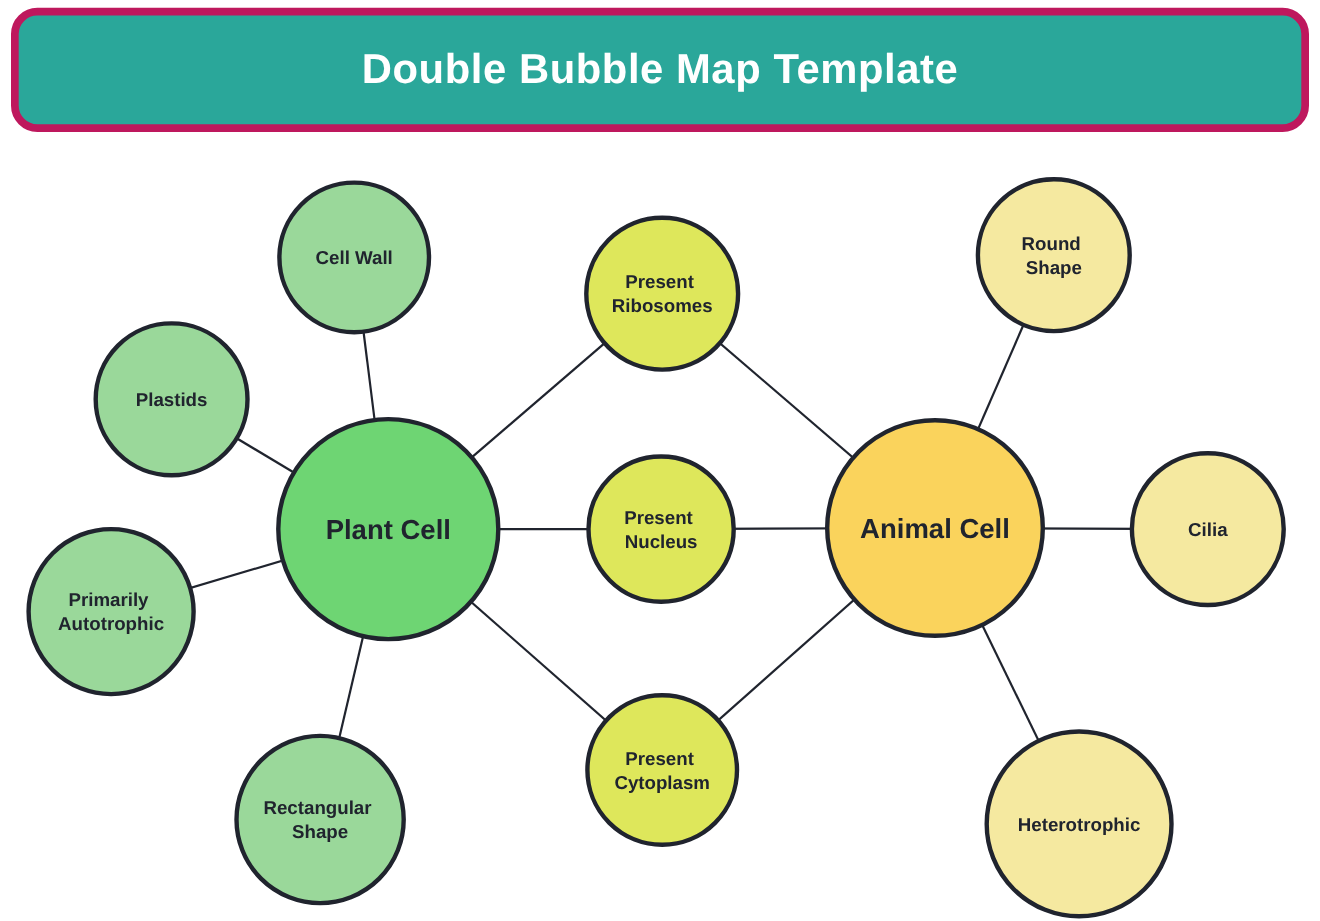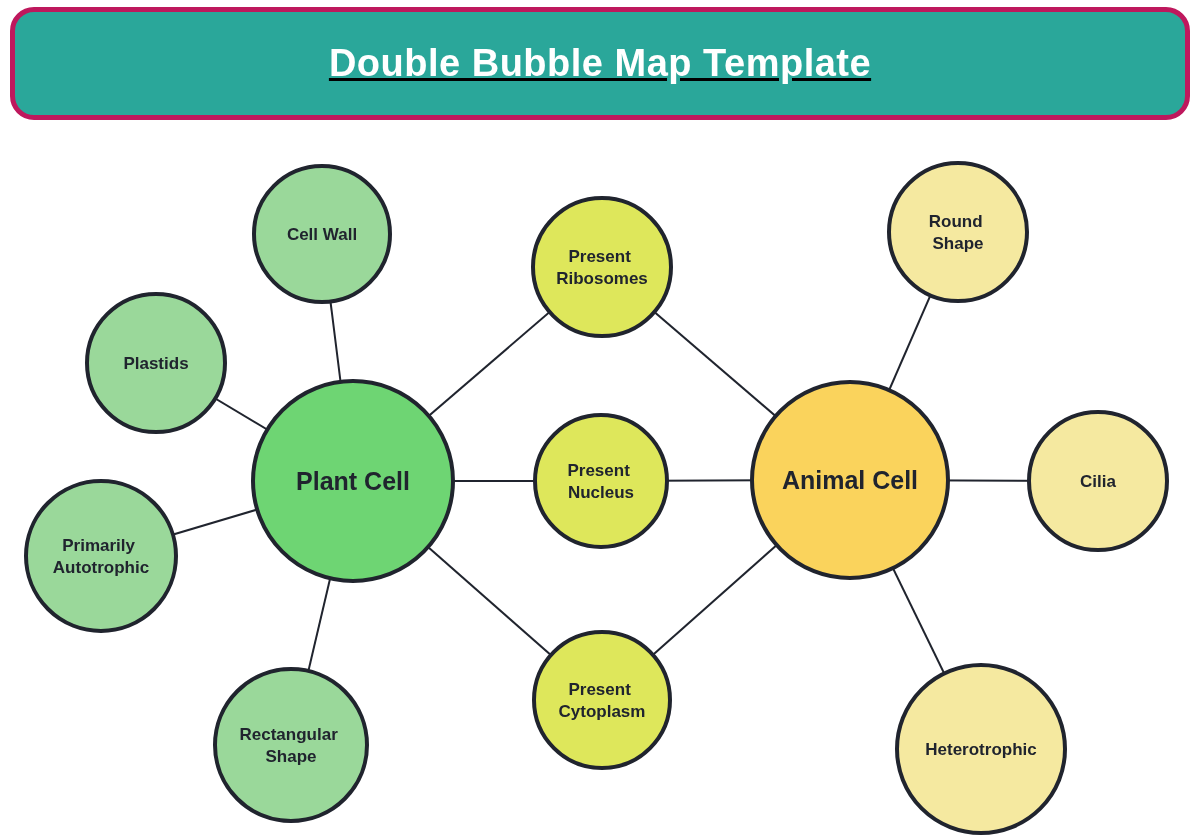"Double Bubble Map Template" .title-banner { border: 5px solid #be185d -> 7px solid #be185d; text-decoration: underline -> none }
